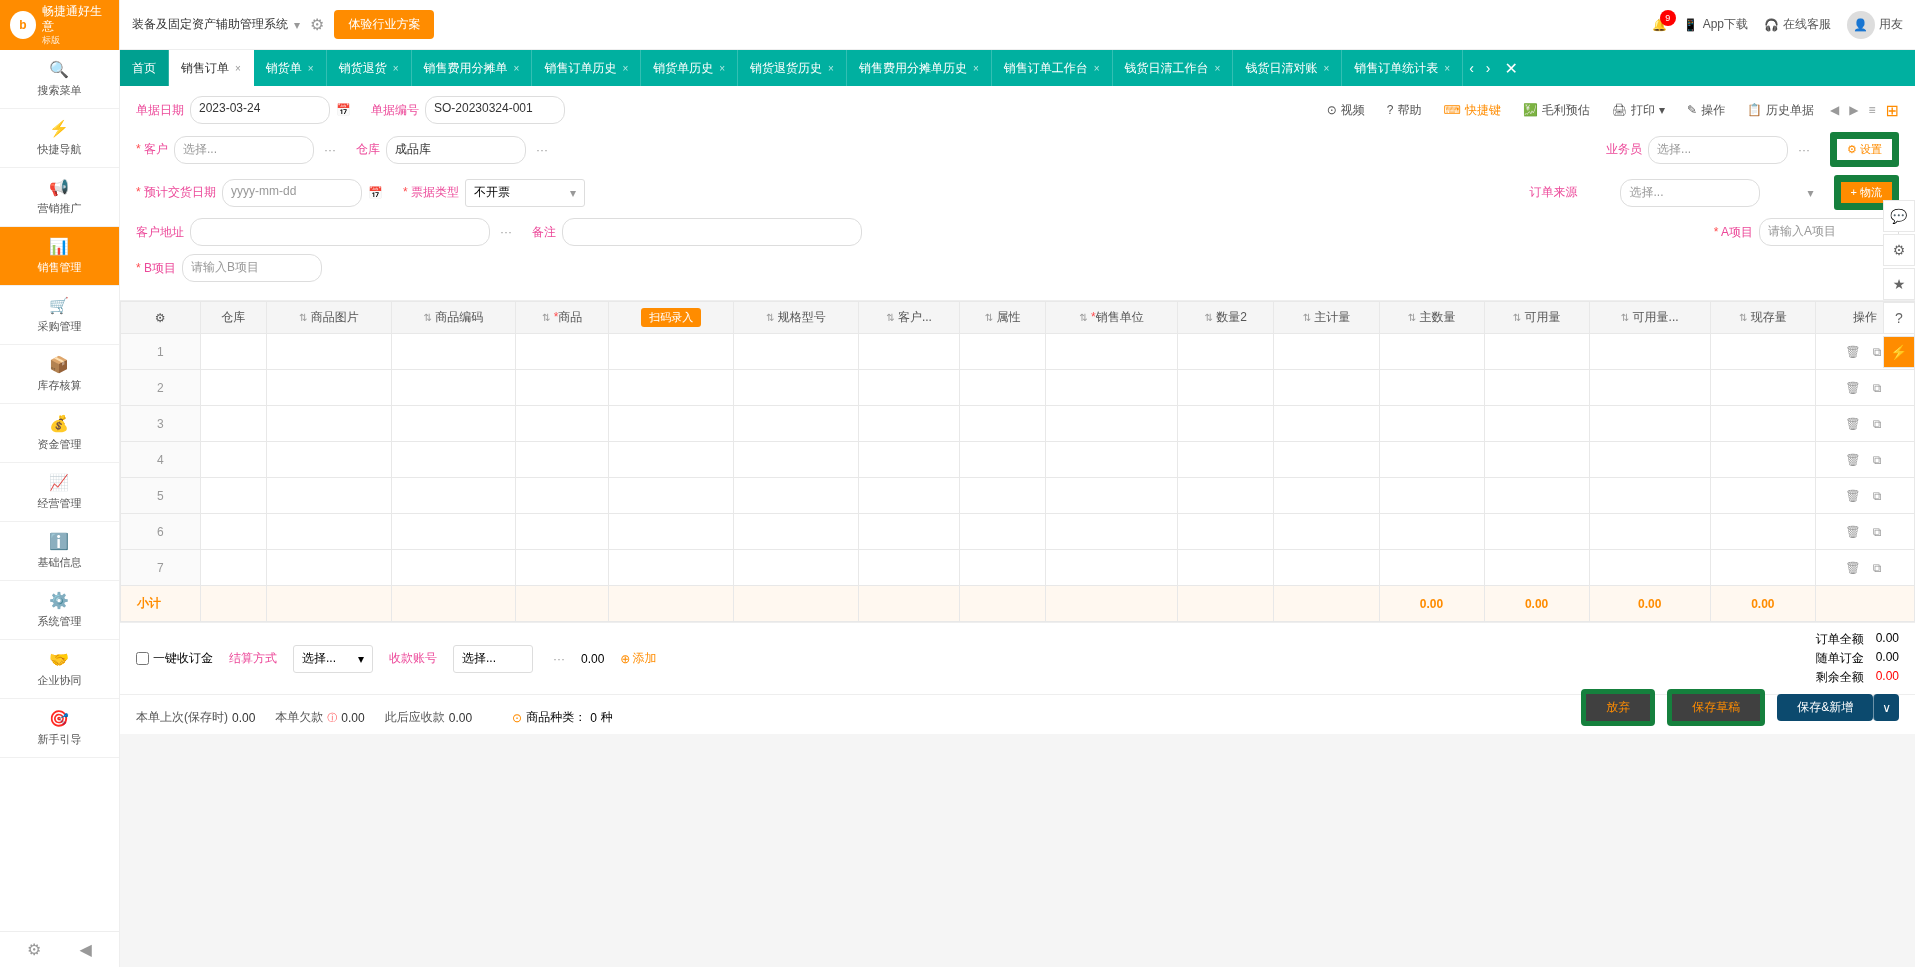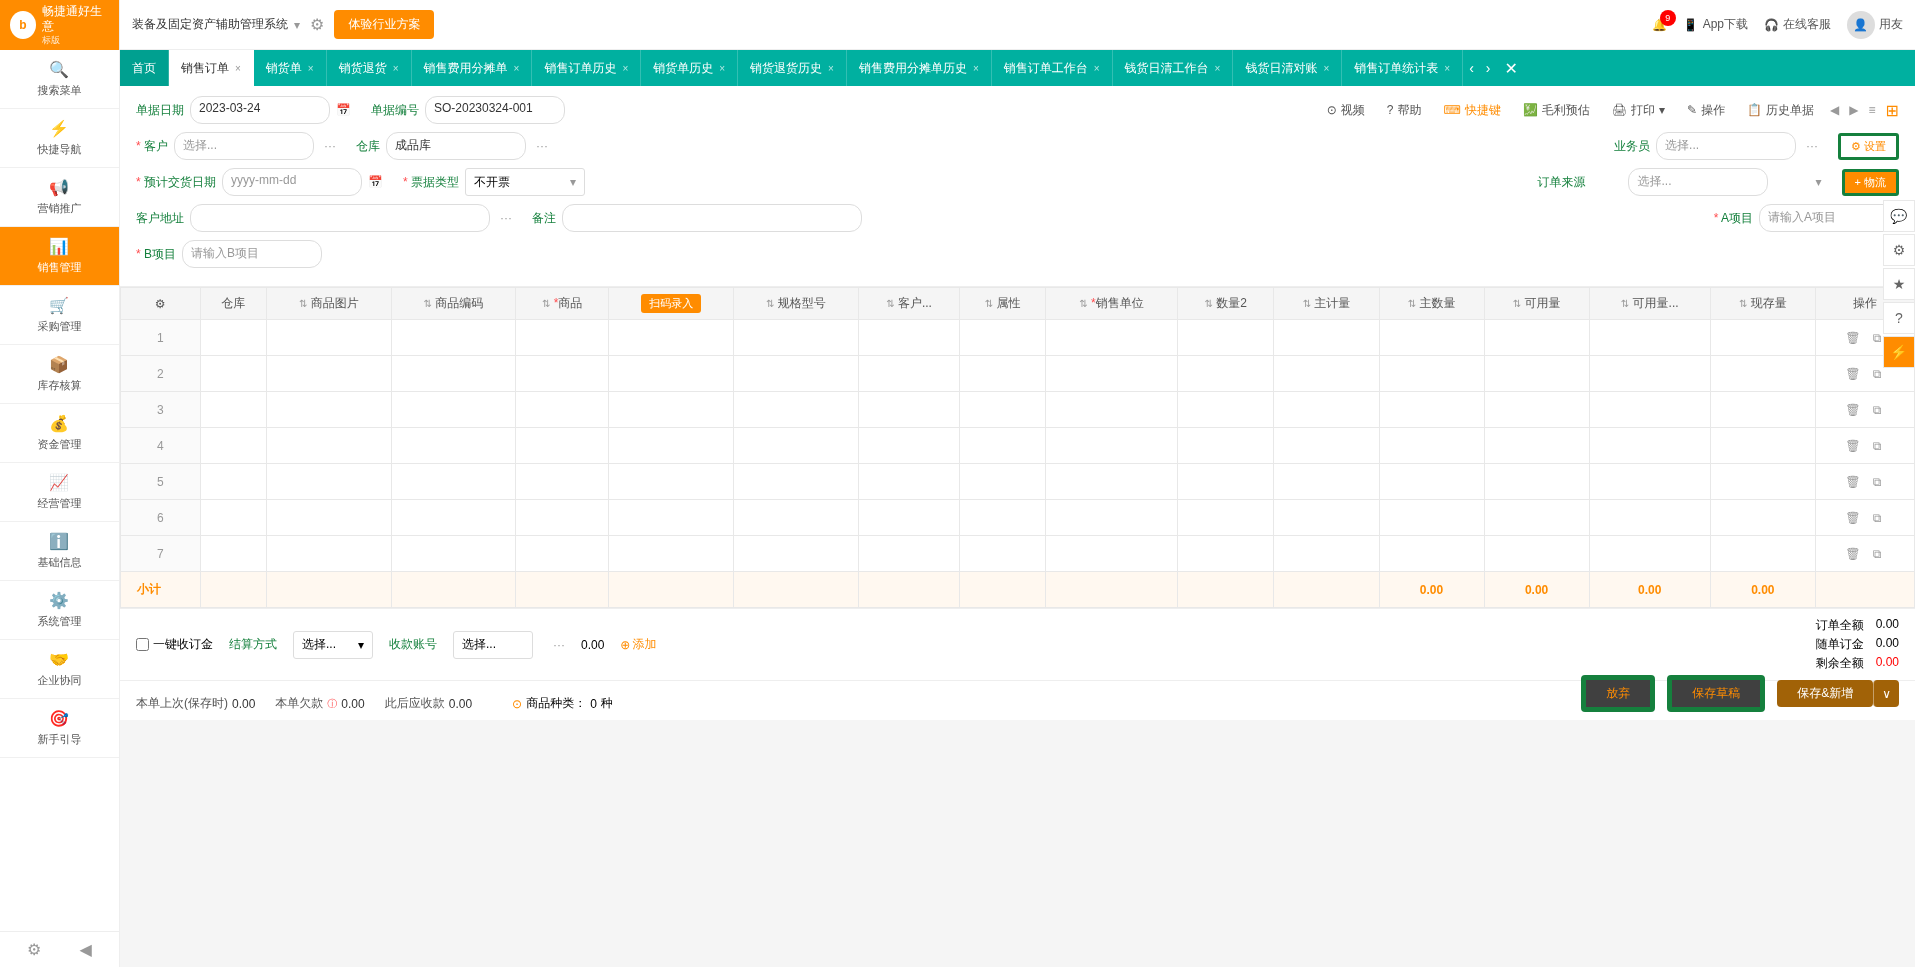"单据日期" .form-label { color: #15803d -> #ec4899 }
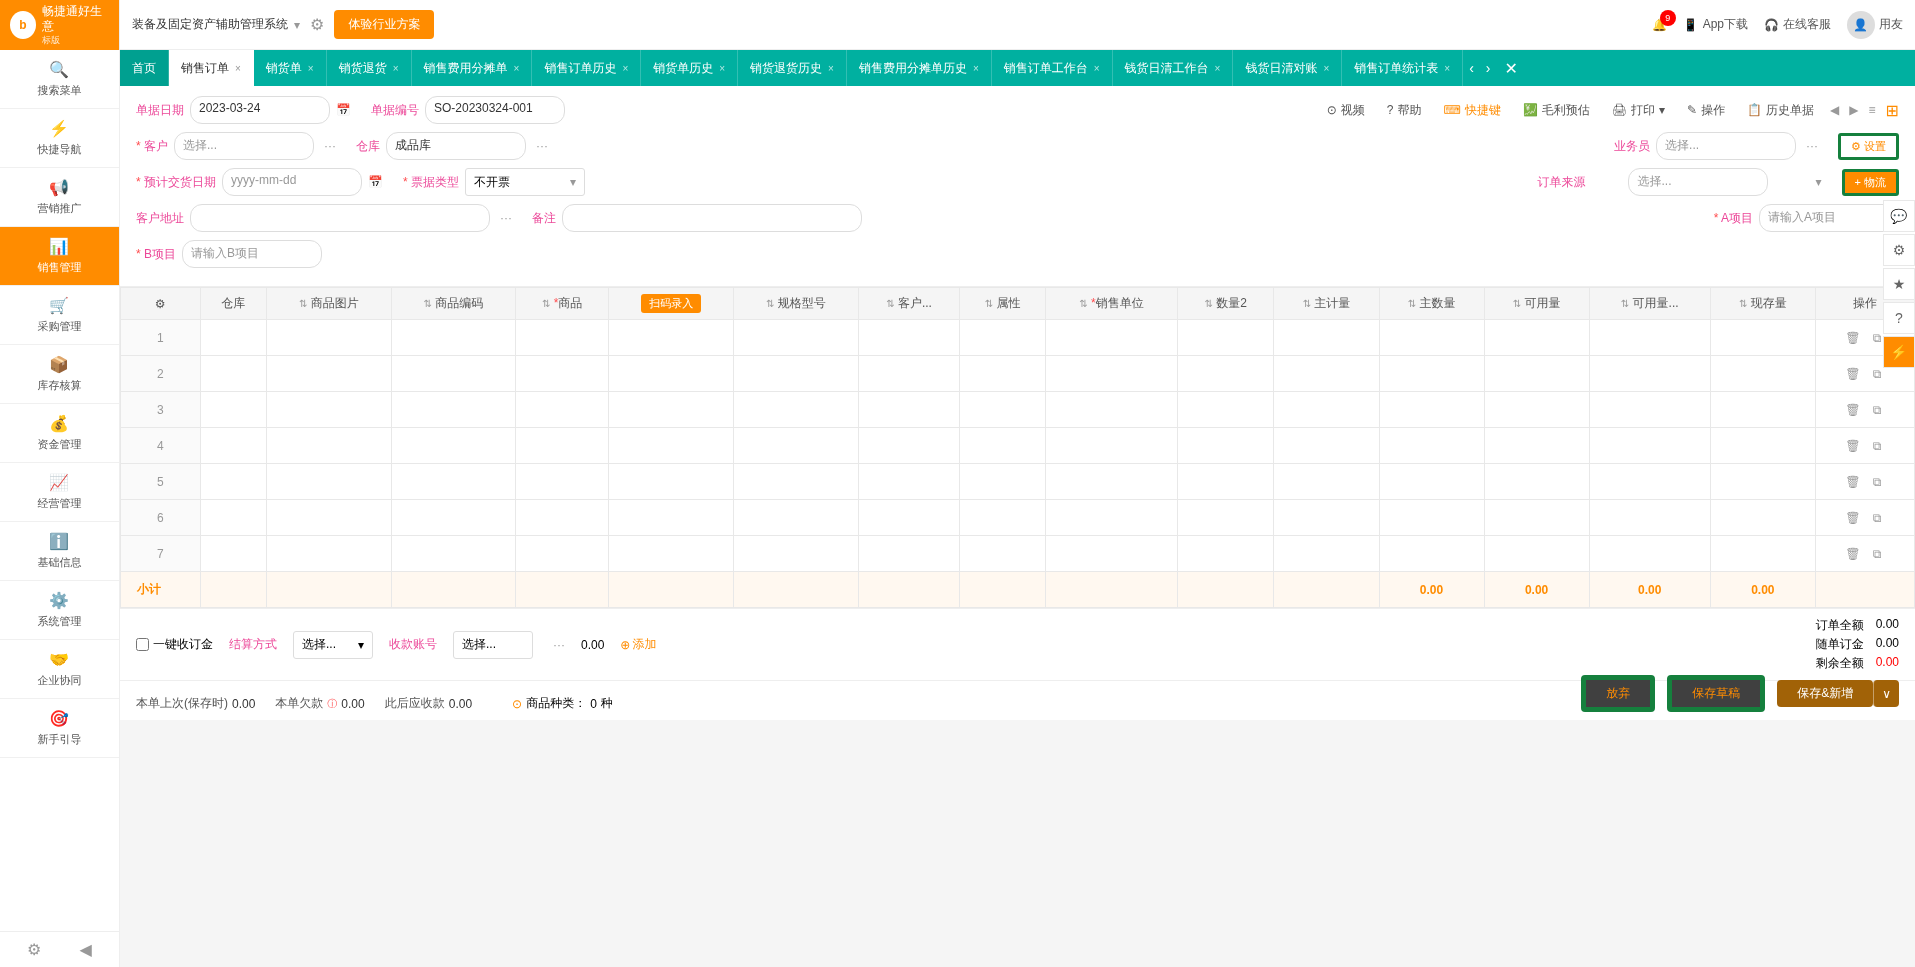"⚙ 设置" .tr-btn { border: 3px solid #15803d -> 7px solid #15803d }
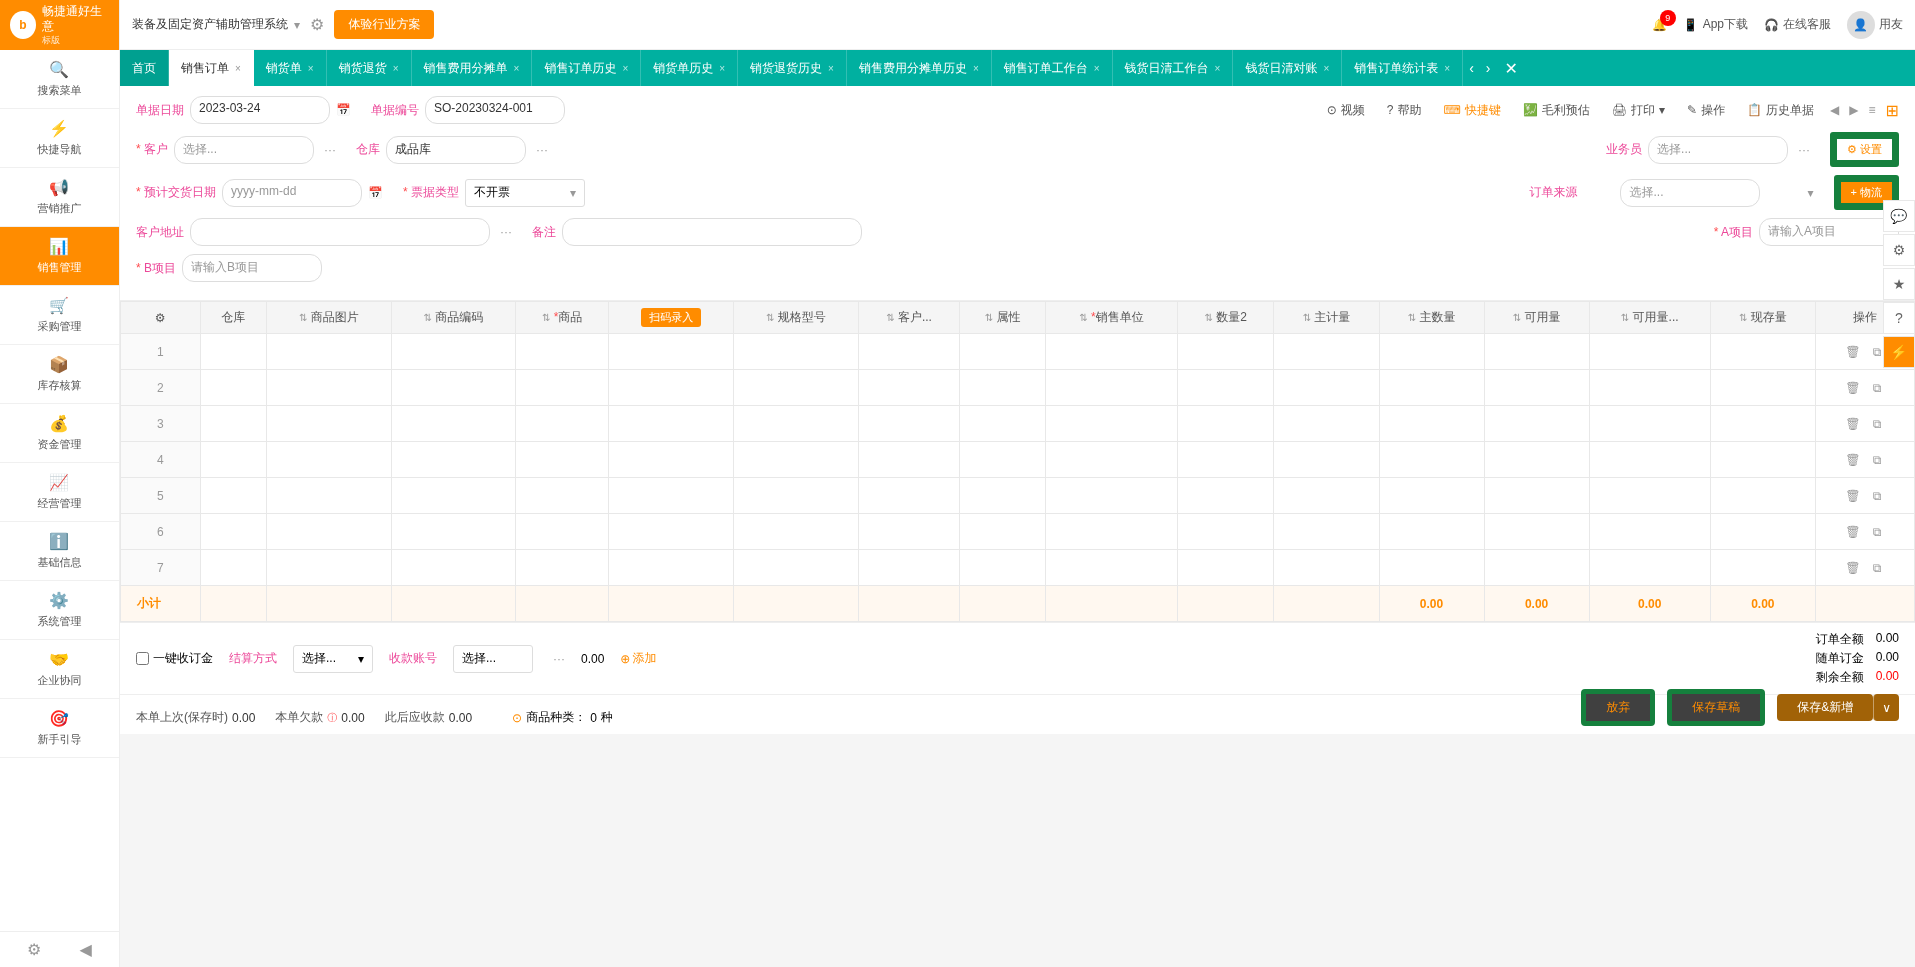"保存&新增" .footer-btn-primary { background: #a16207 -> #0c4a6e }
